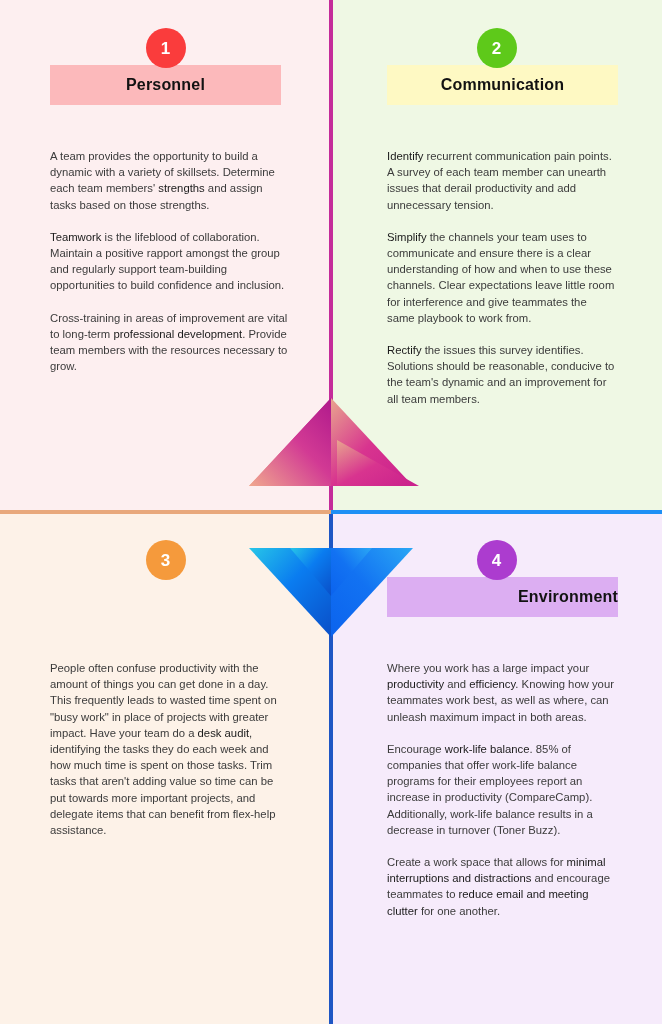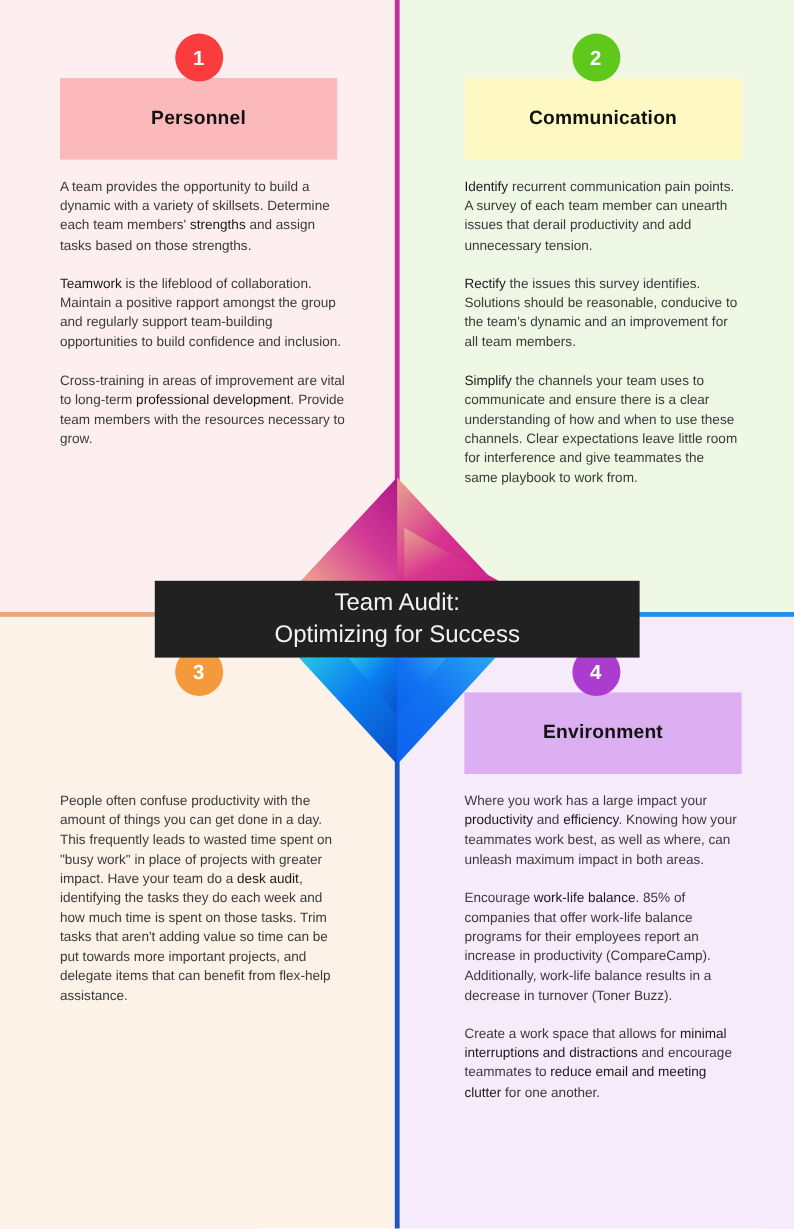"Personnel" .title-band { height: 68px -> 40px }
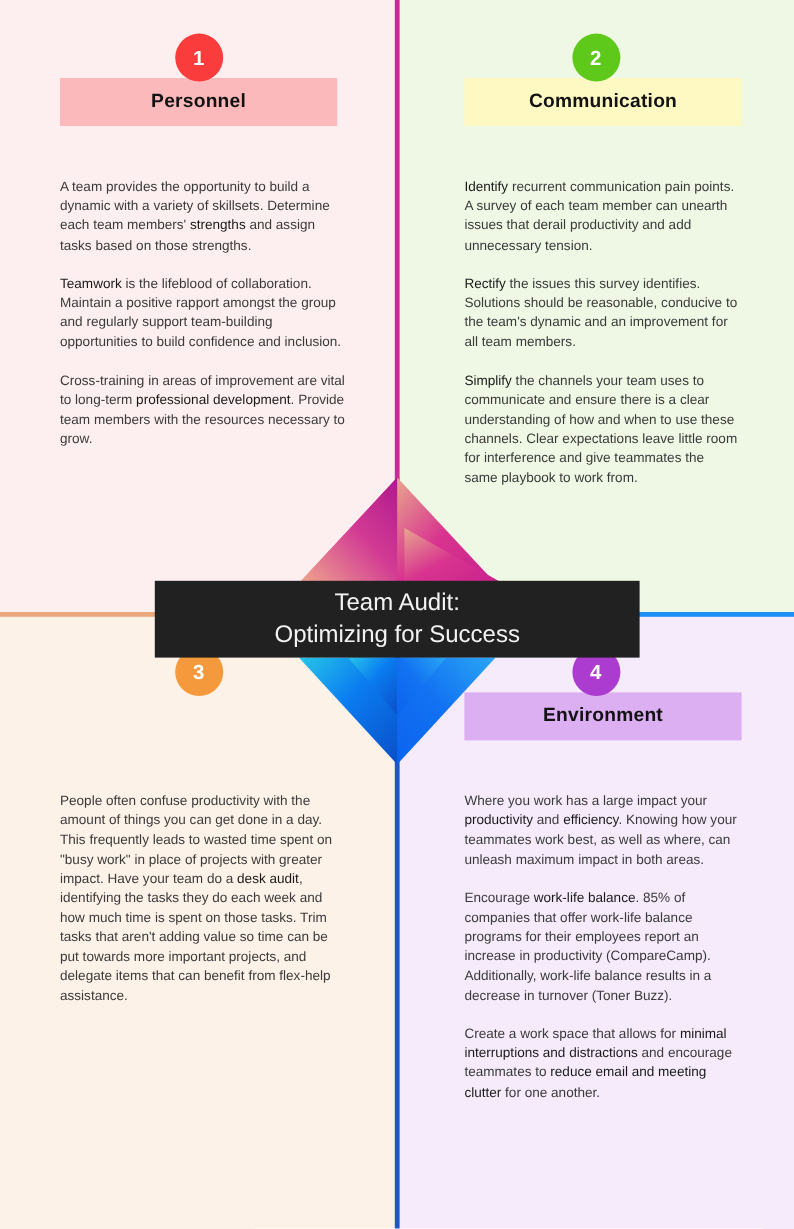"Rectify the issues this survey" p { order: before "Simplify the channels your team" -> after "Simplify the channels your team" }
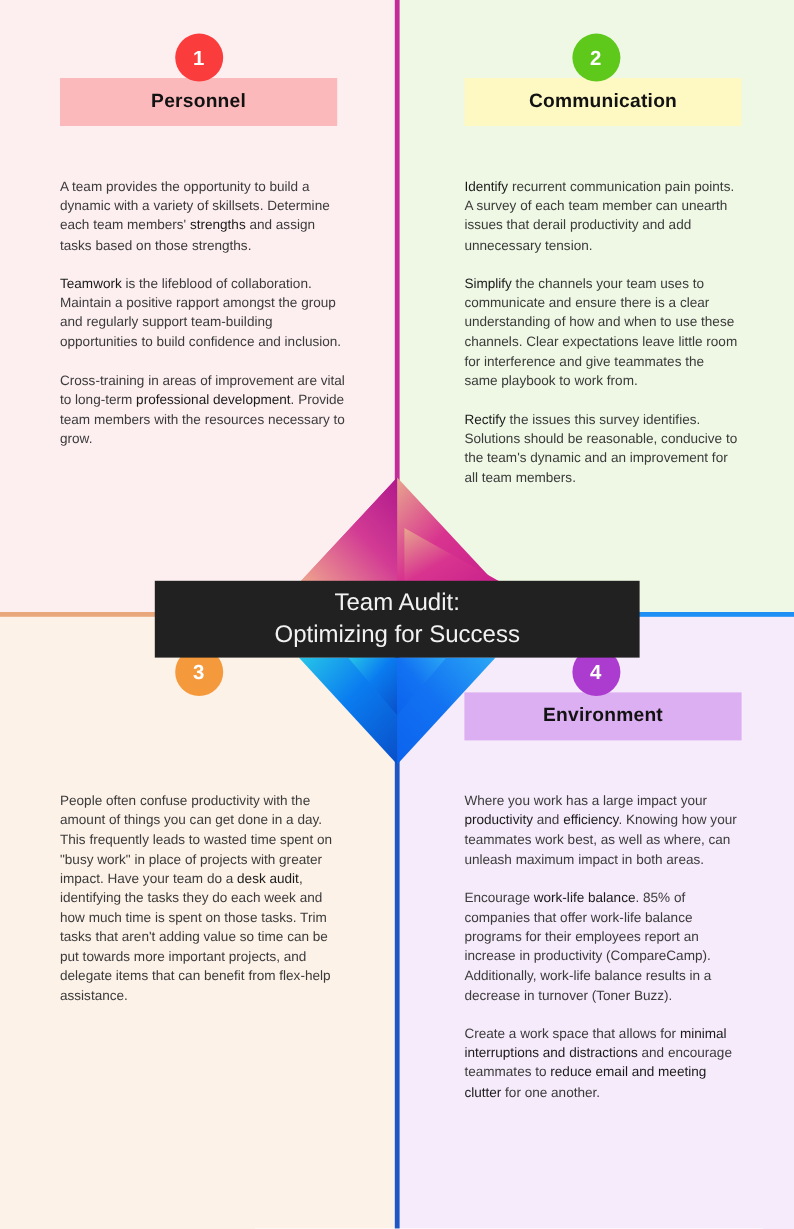"Team Audit:" div.center-banner { html: <div> <div>Team Audit: Optimizing for Success</div> </div> -> none }
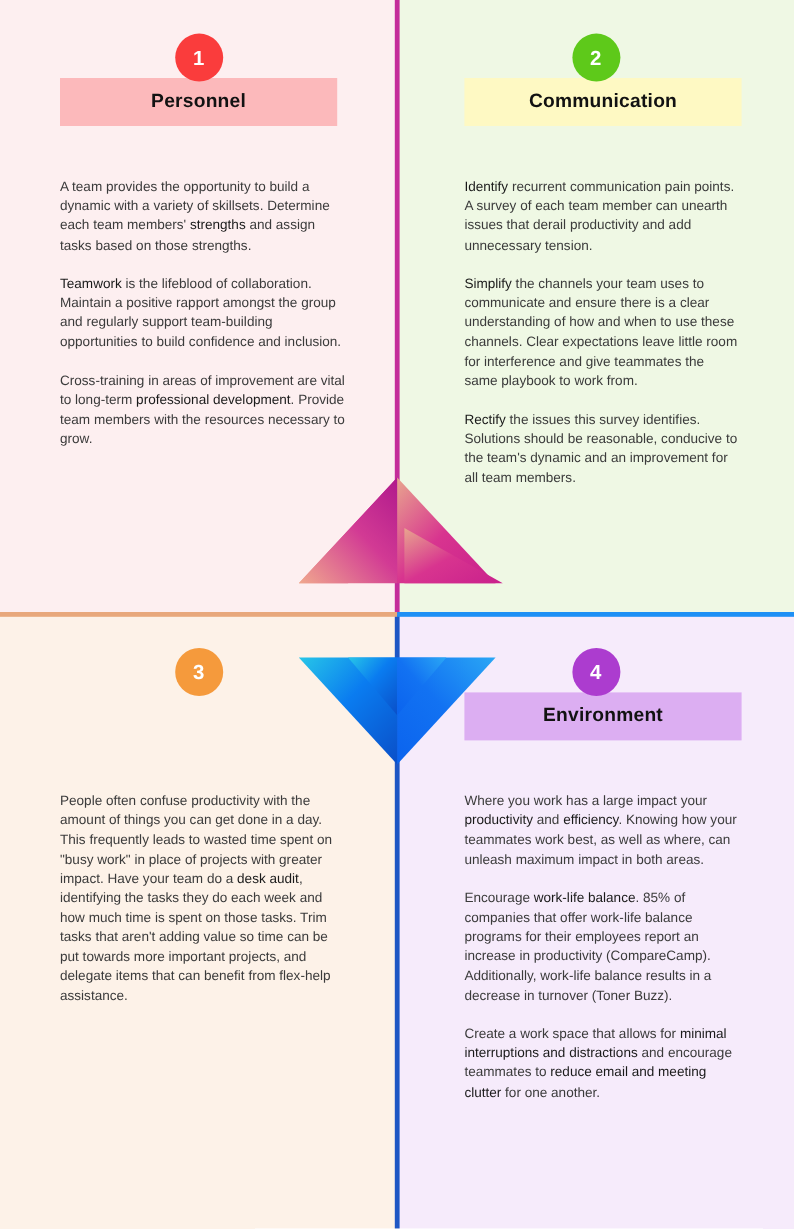"Environment" .band-4 { justify-content: none -> flex-end }
